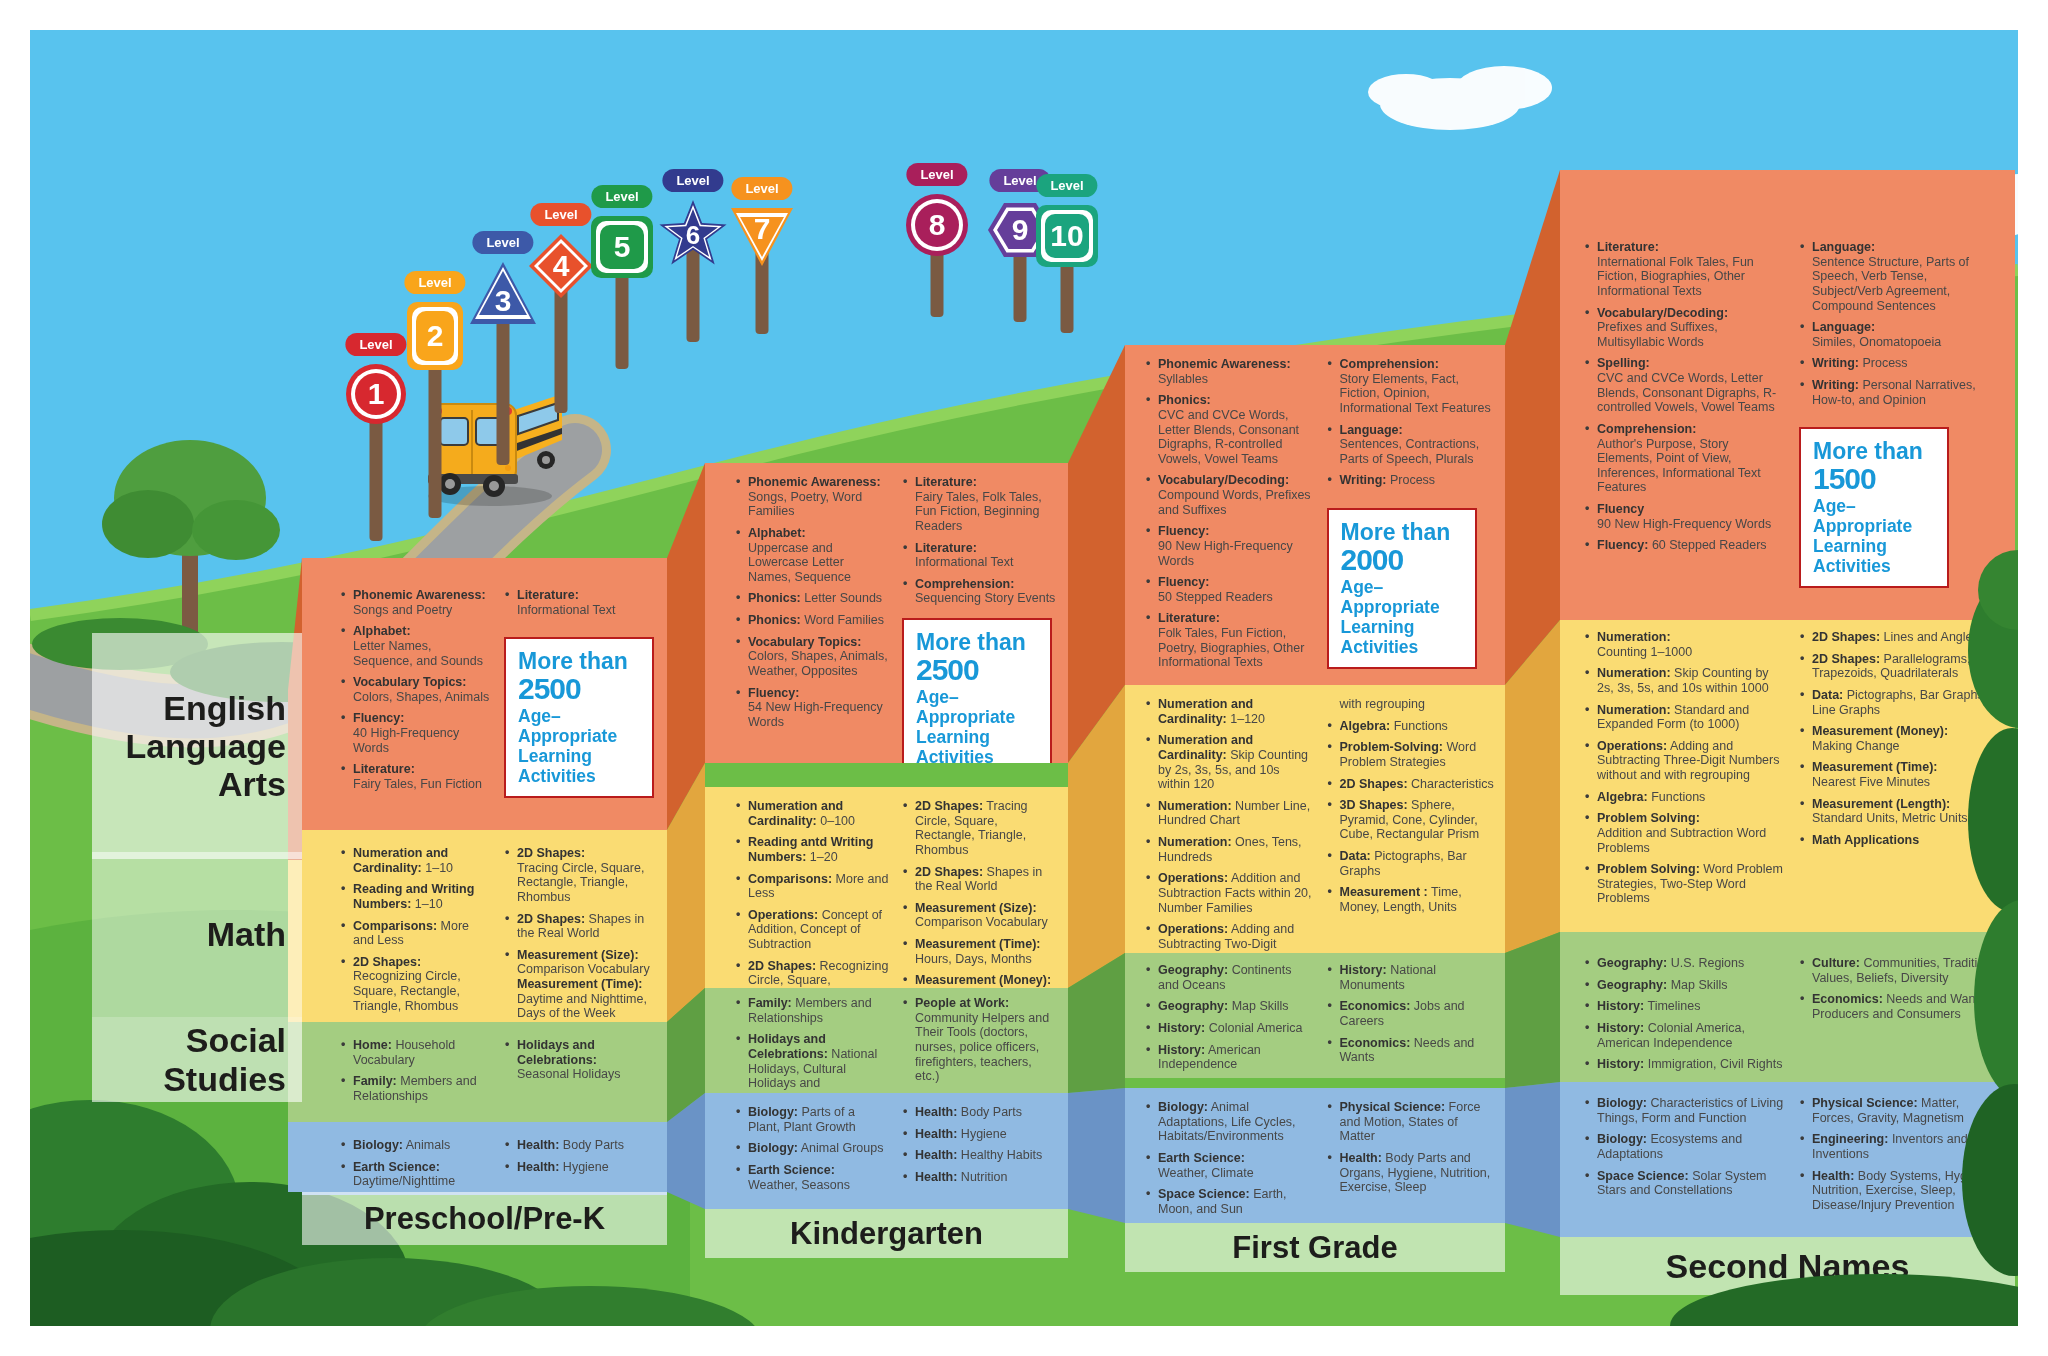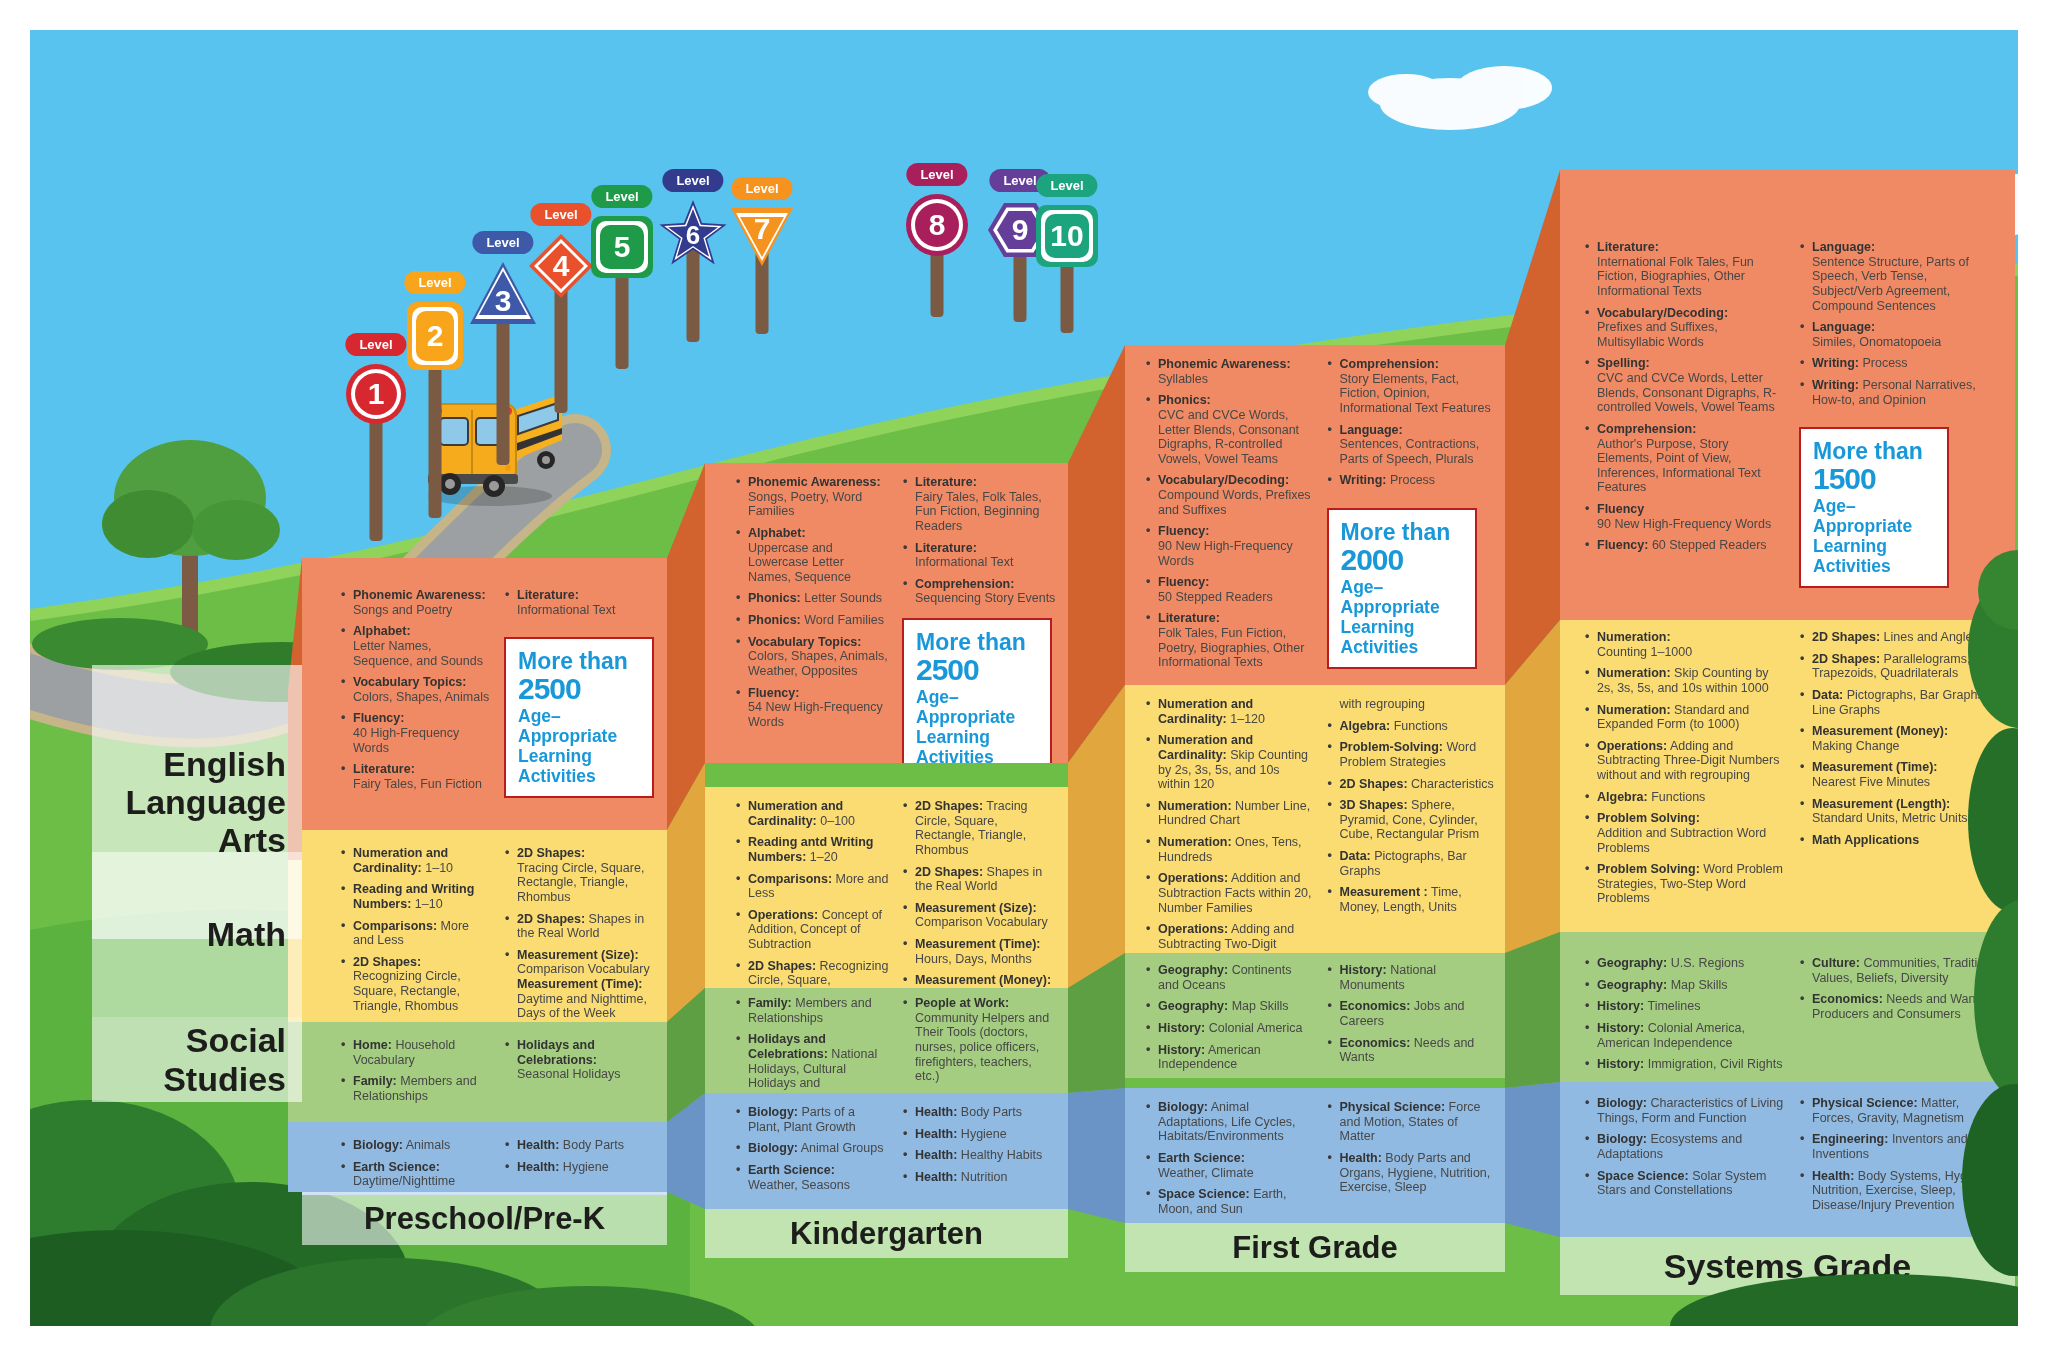"English Language Arts" .rl-0 { height: 274px -> 226px; margin-top: 32px -> none }
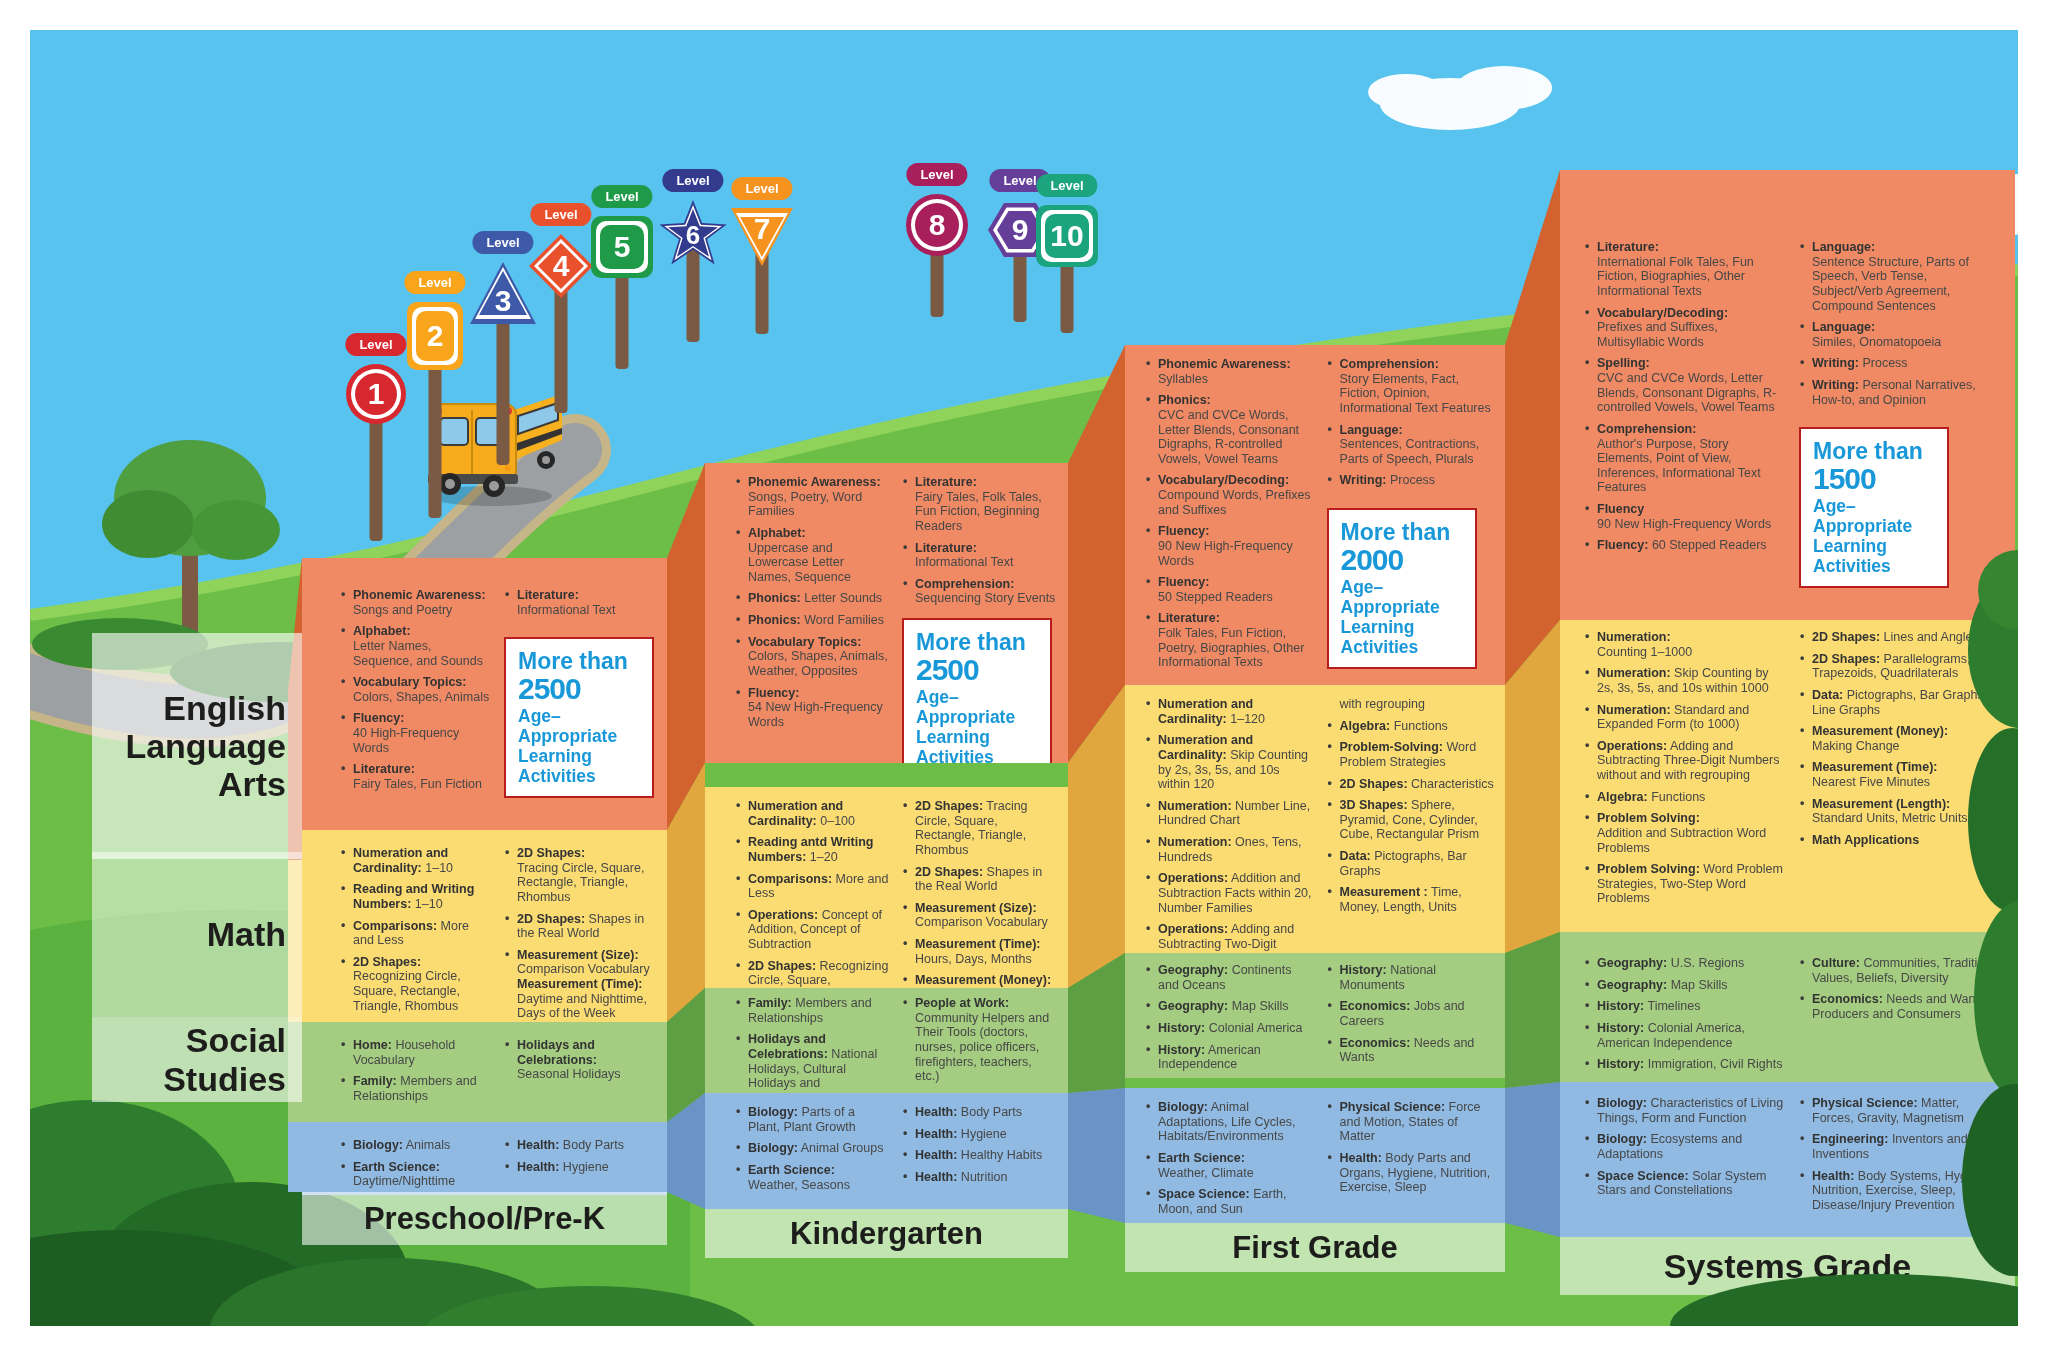"Systems Grade" span { text: Systems Grade -> Second Names }
